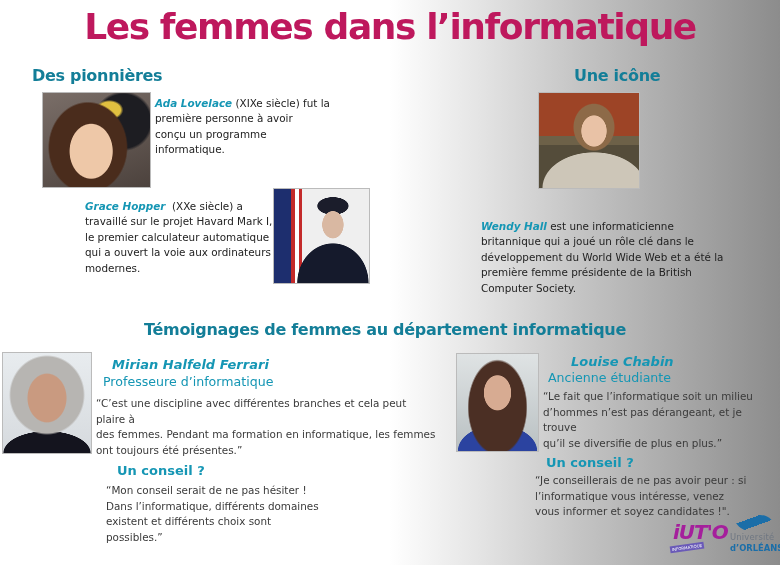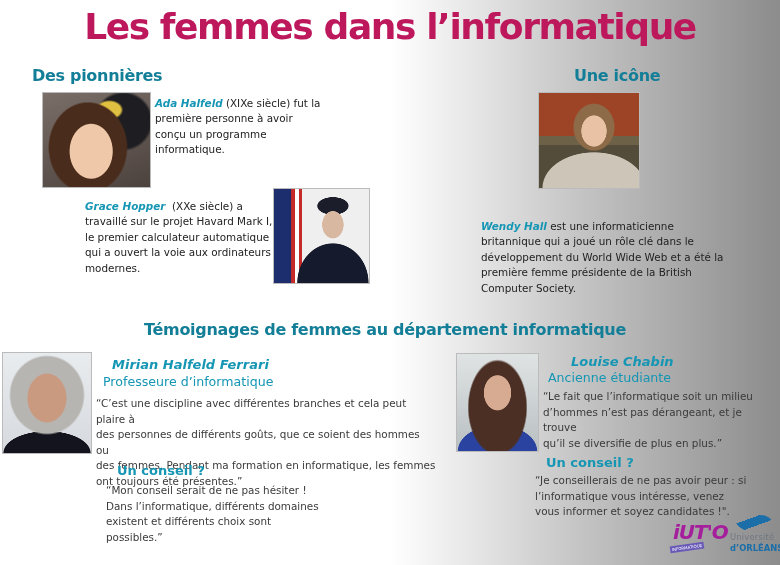"Ada Halfeld" span.name-em { text: Halfeld -> Lovelace }
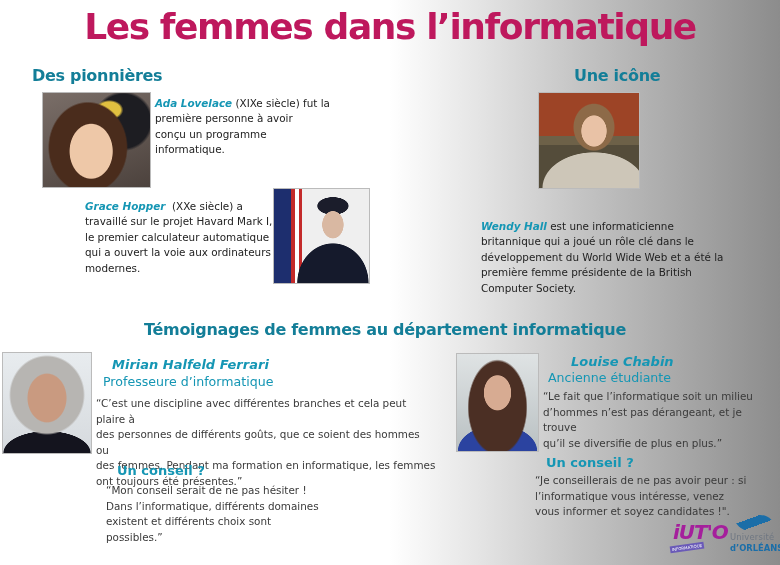"des personnes de différents goûts," div { html: <div>des personnes de différents goûts, que ce soient des hommes ou</div> -> none }
